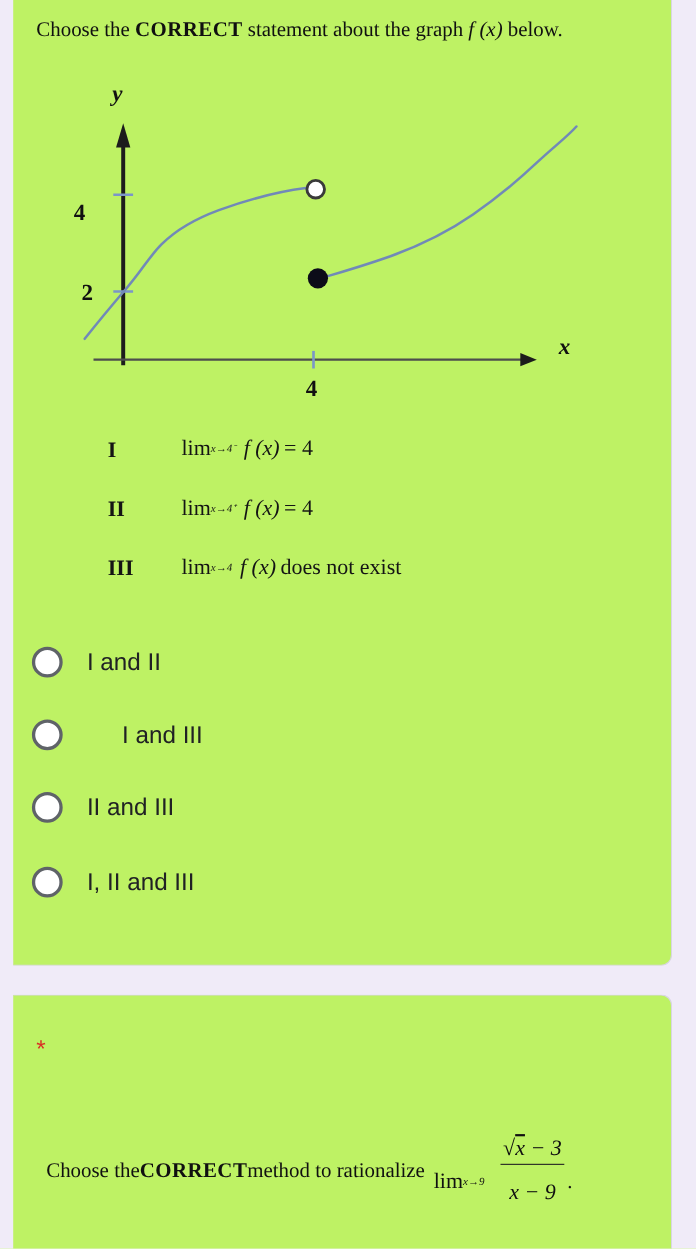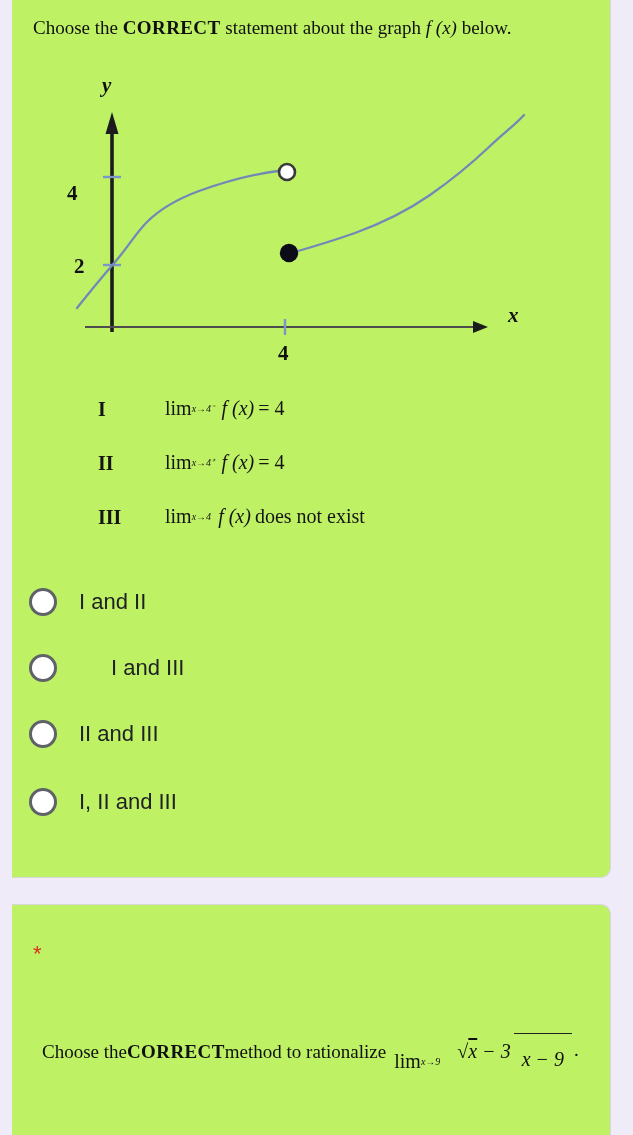"√x − 3" .frac { flex-direction: row -> column }
